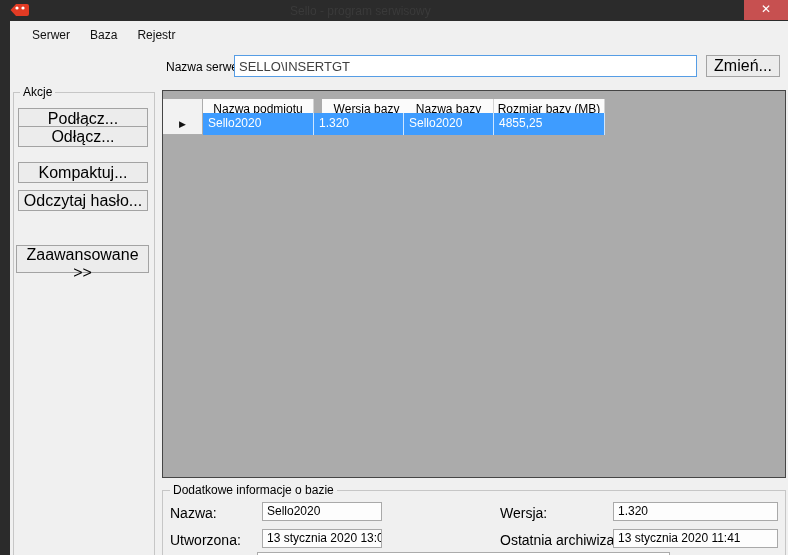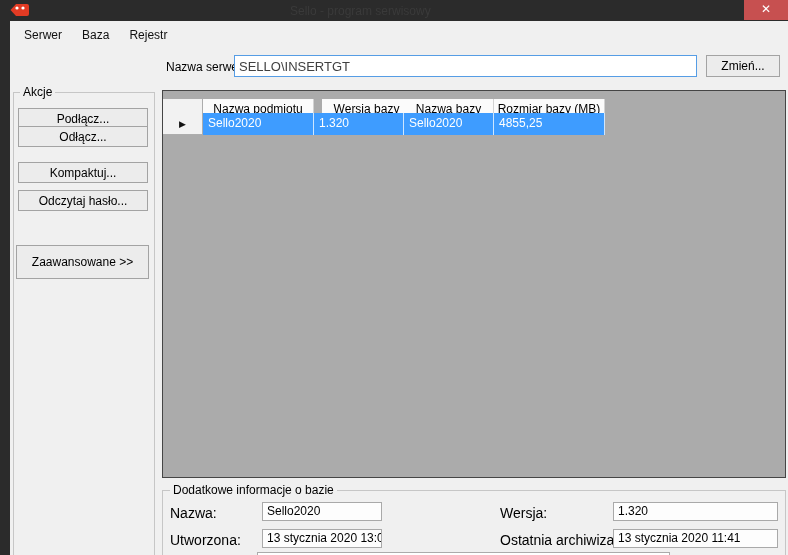"Serwer" .menubar { padding-left: 4px -> 12px }
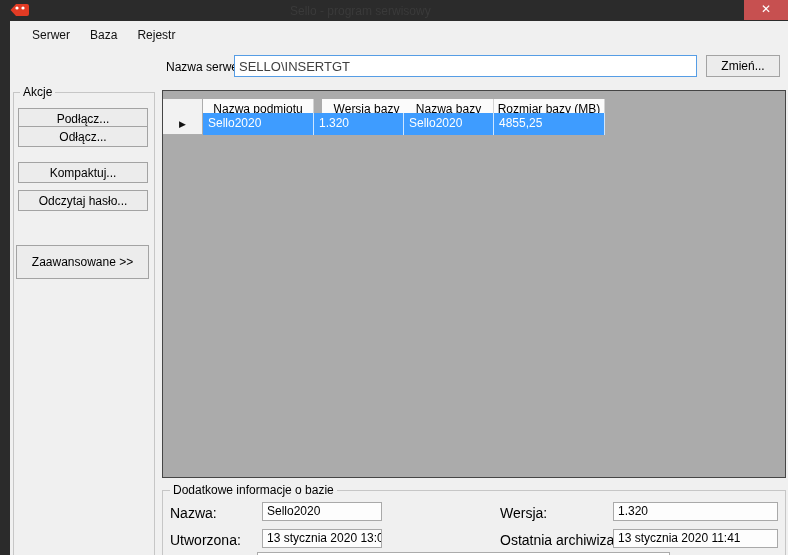"Zmień..." .btn { font-size: 12px -> 16px }
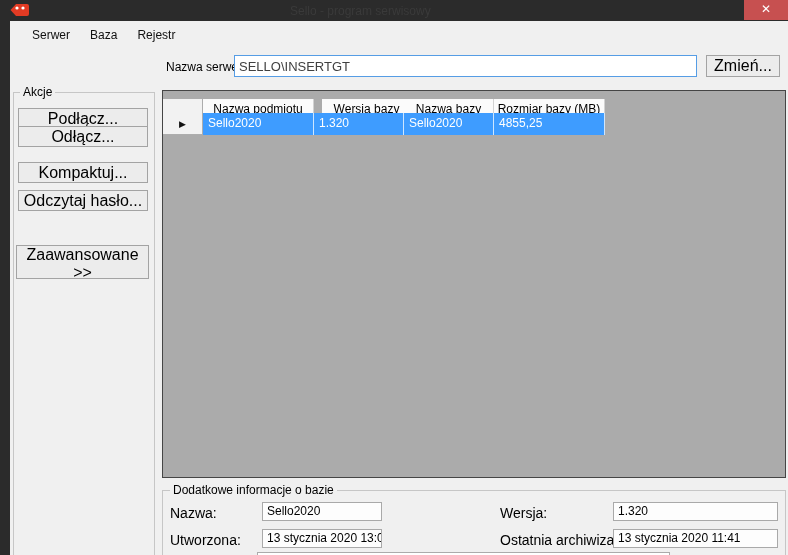"Zaawansowane >>" .btn-advanced { height: 34px -> 28px }
